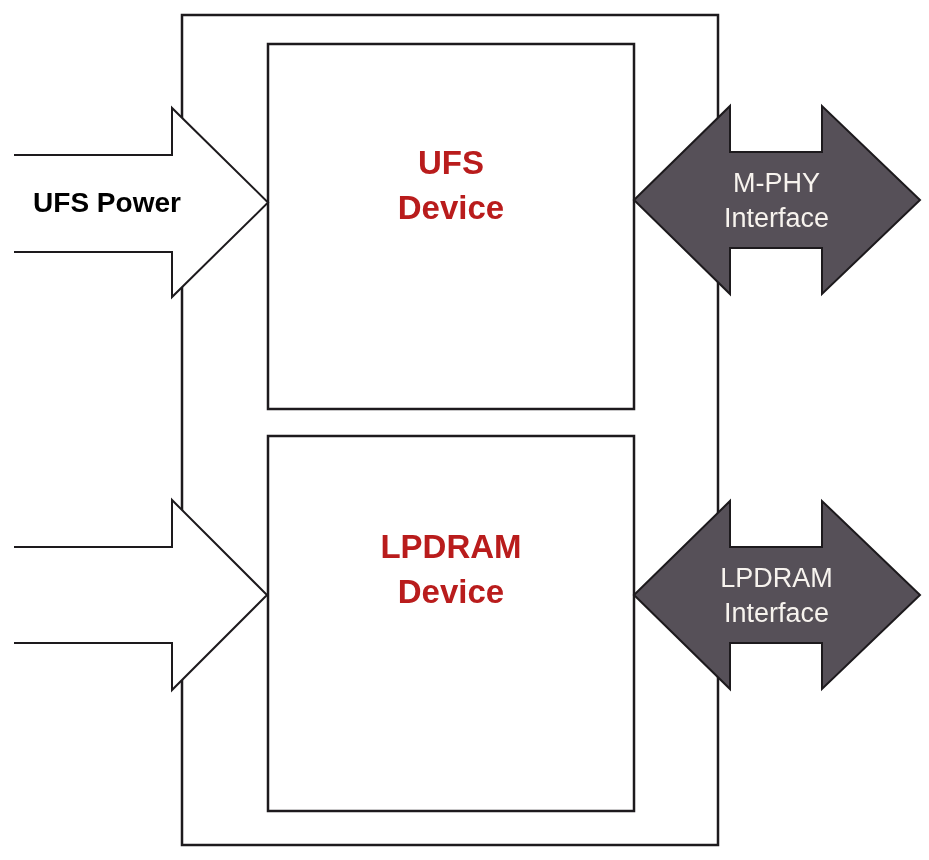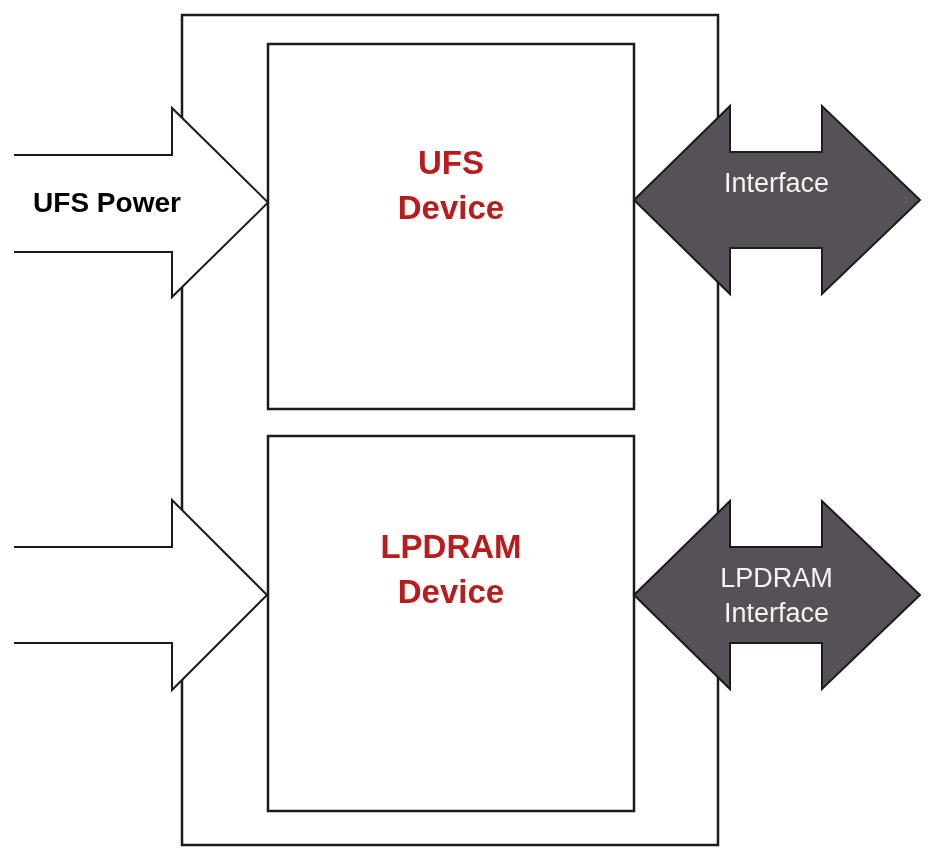"M-PHY" span.line { html: none -> <span>M-PHY</span> }
